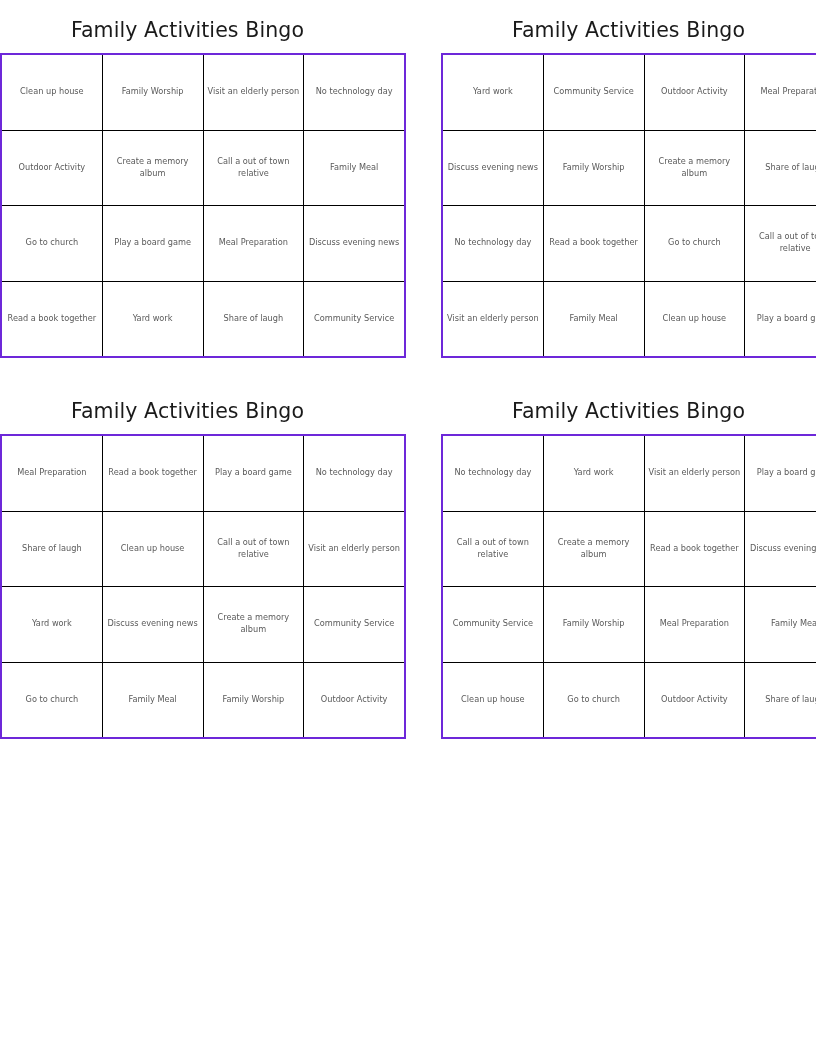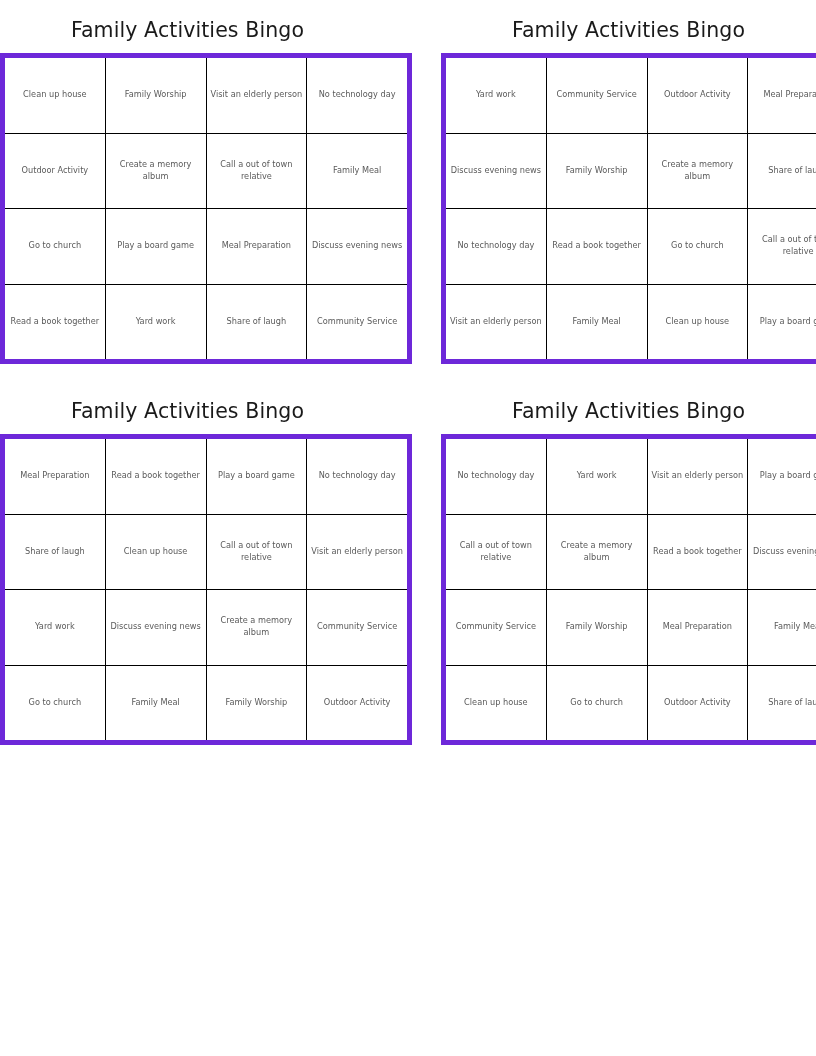"Clean up house" table.bingo-grid { border: 5px solid #6d28d9 -> 2px solid #6d28d9 }
